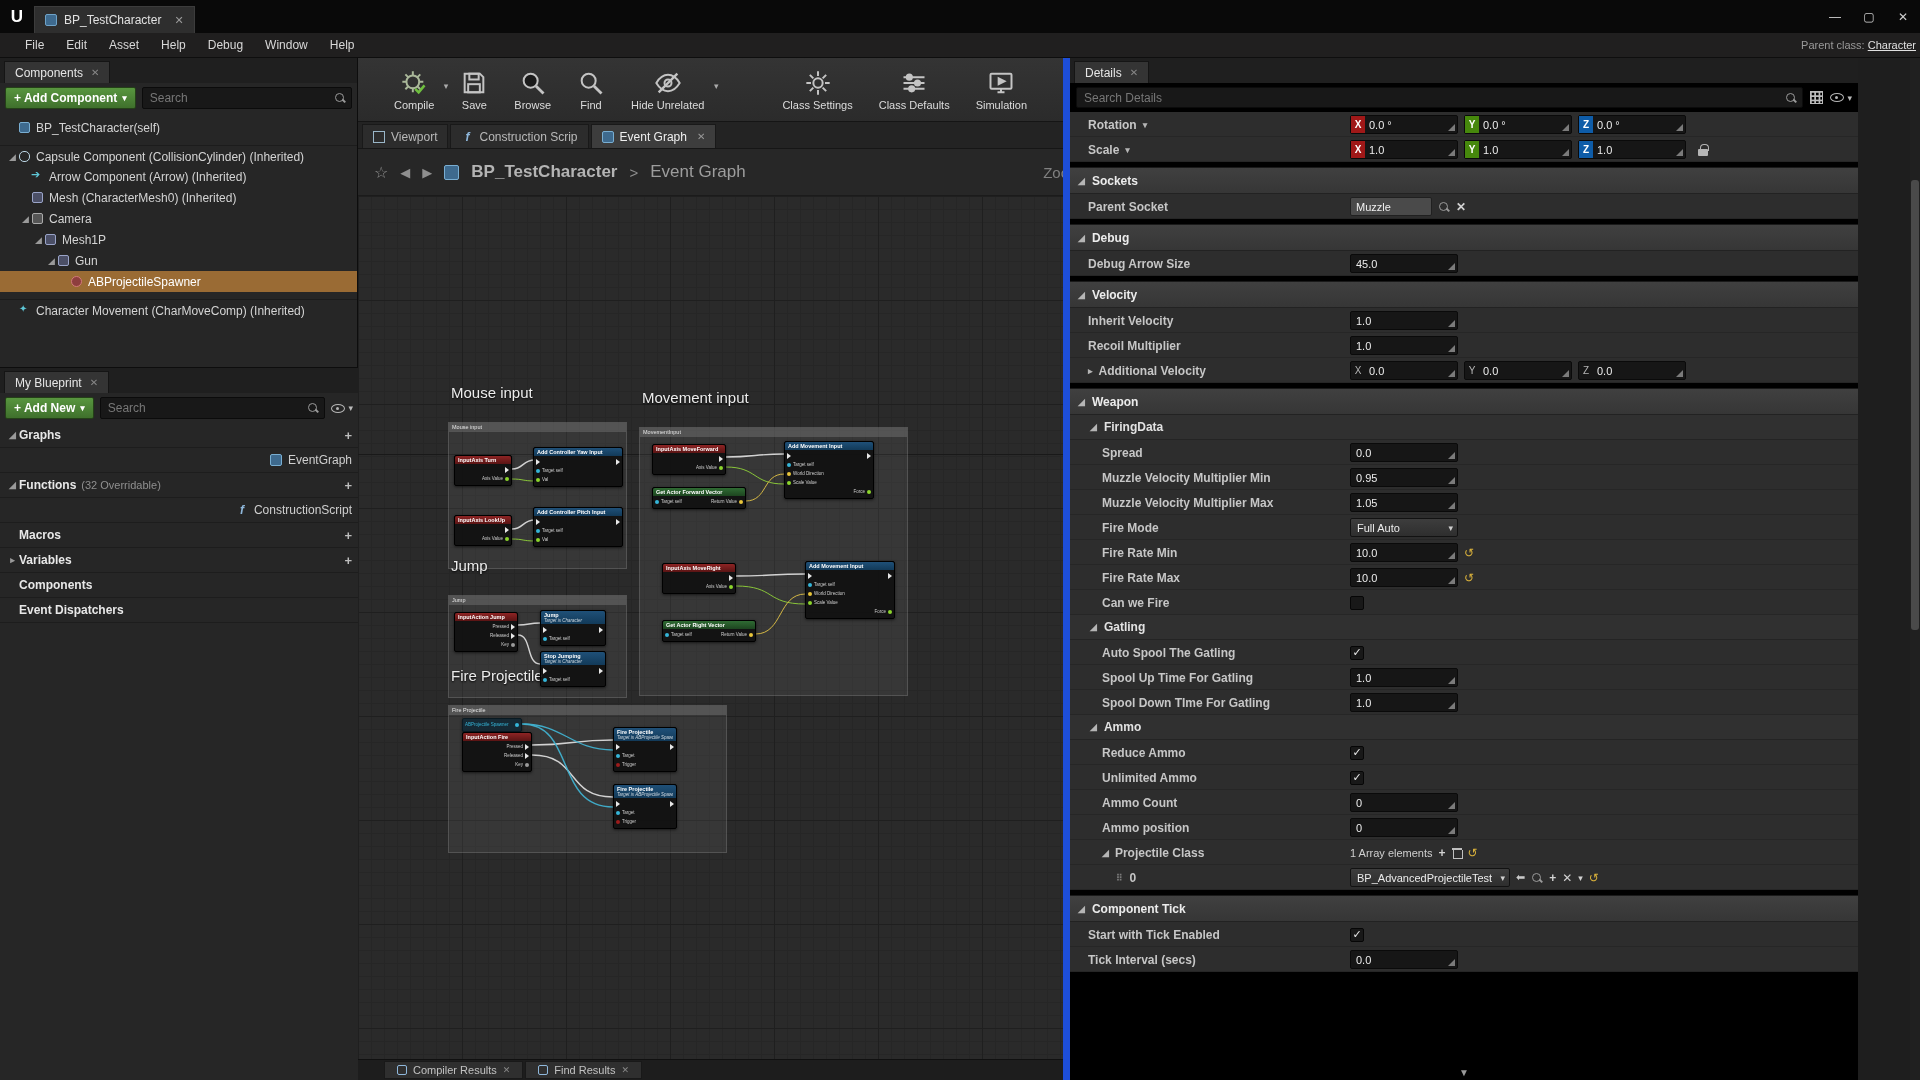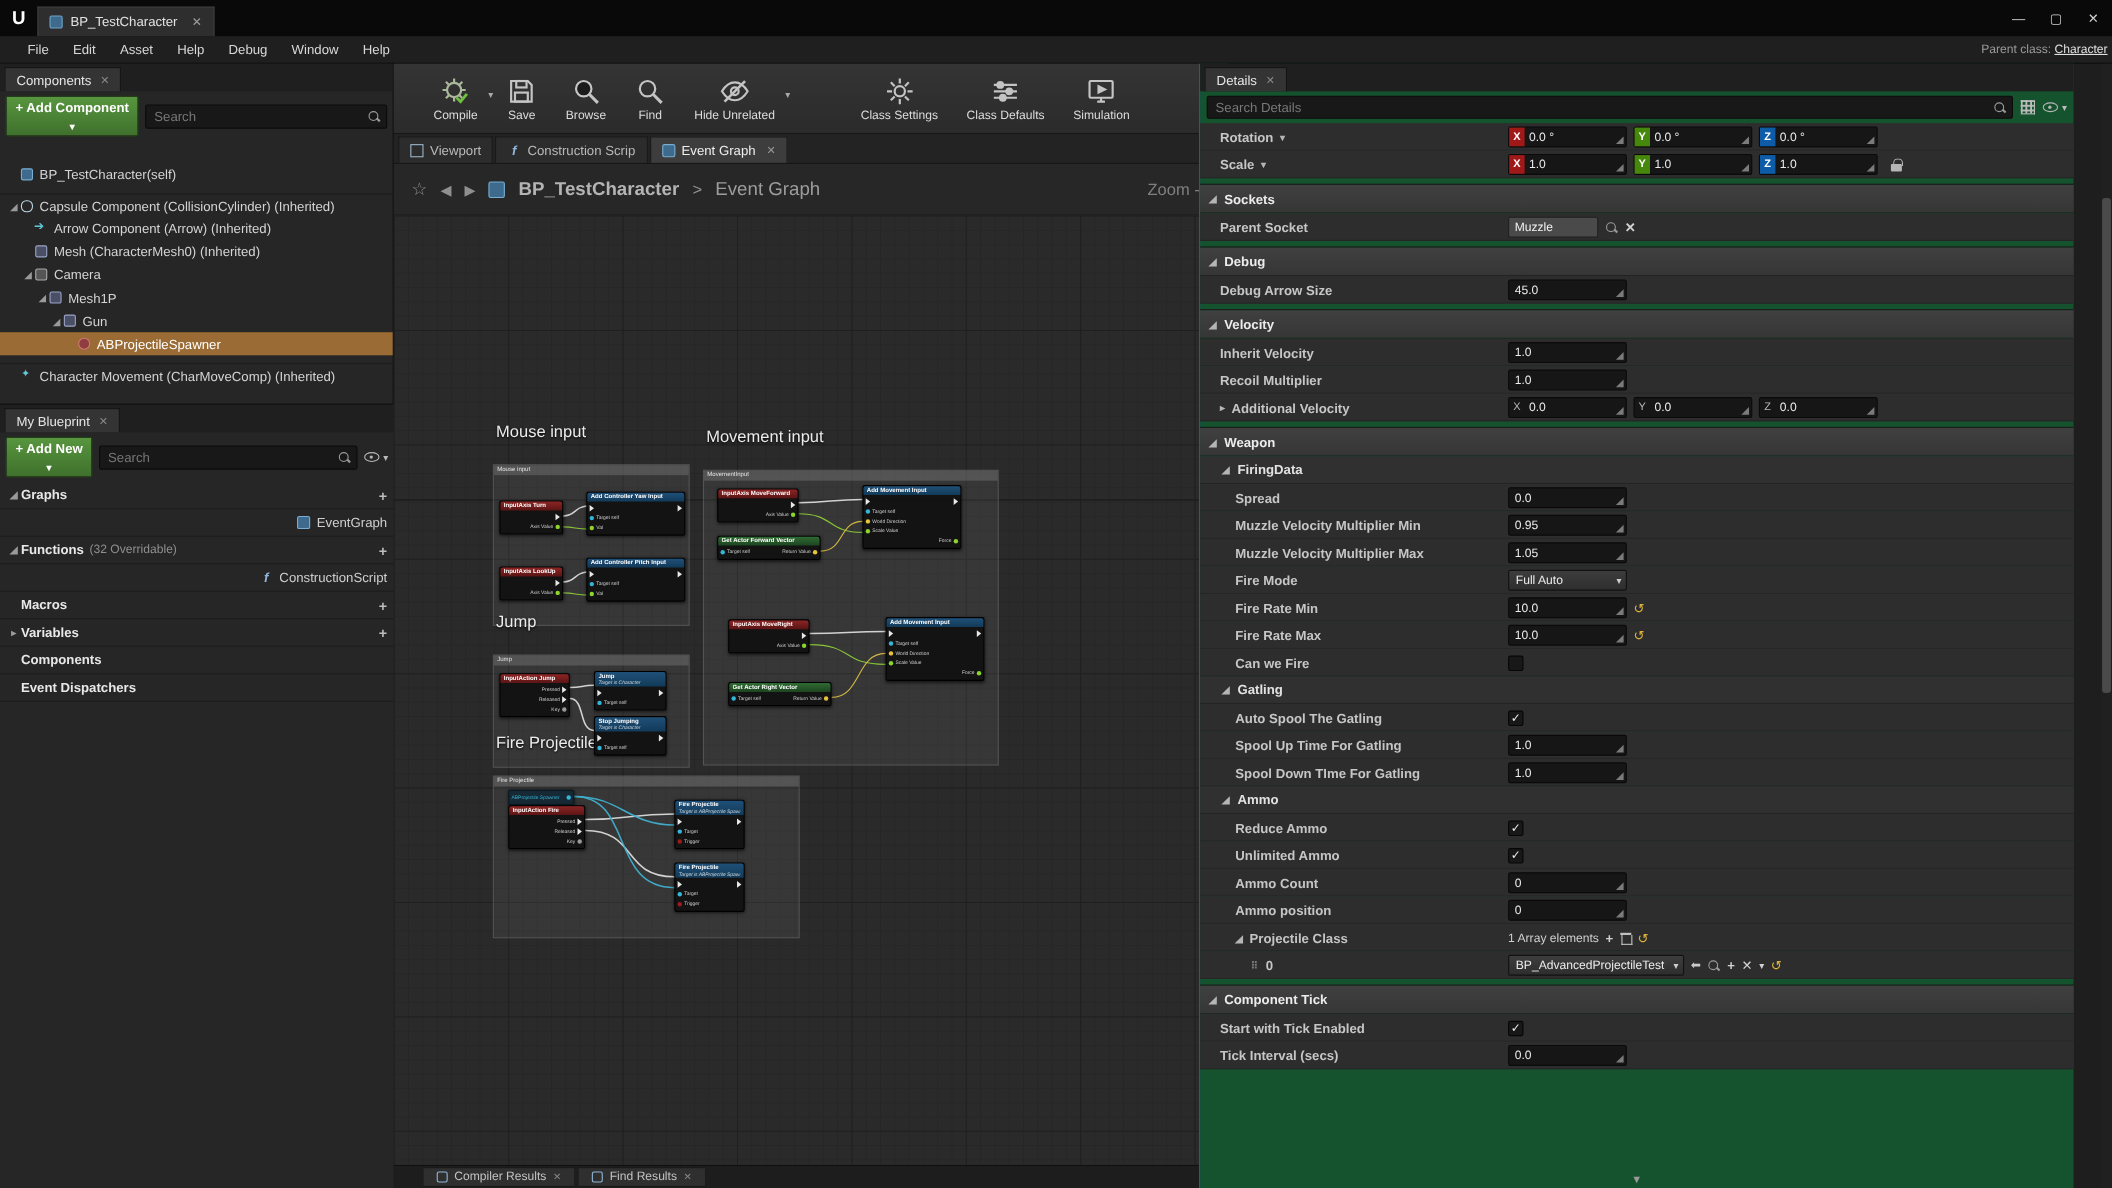"Details" #rightcol { background: #14532d -> #000000; border-left: 1px solid #1d4ed8 -> 7px solid #1d4ed8; left: 1090px -> 1063px }
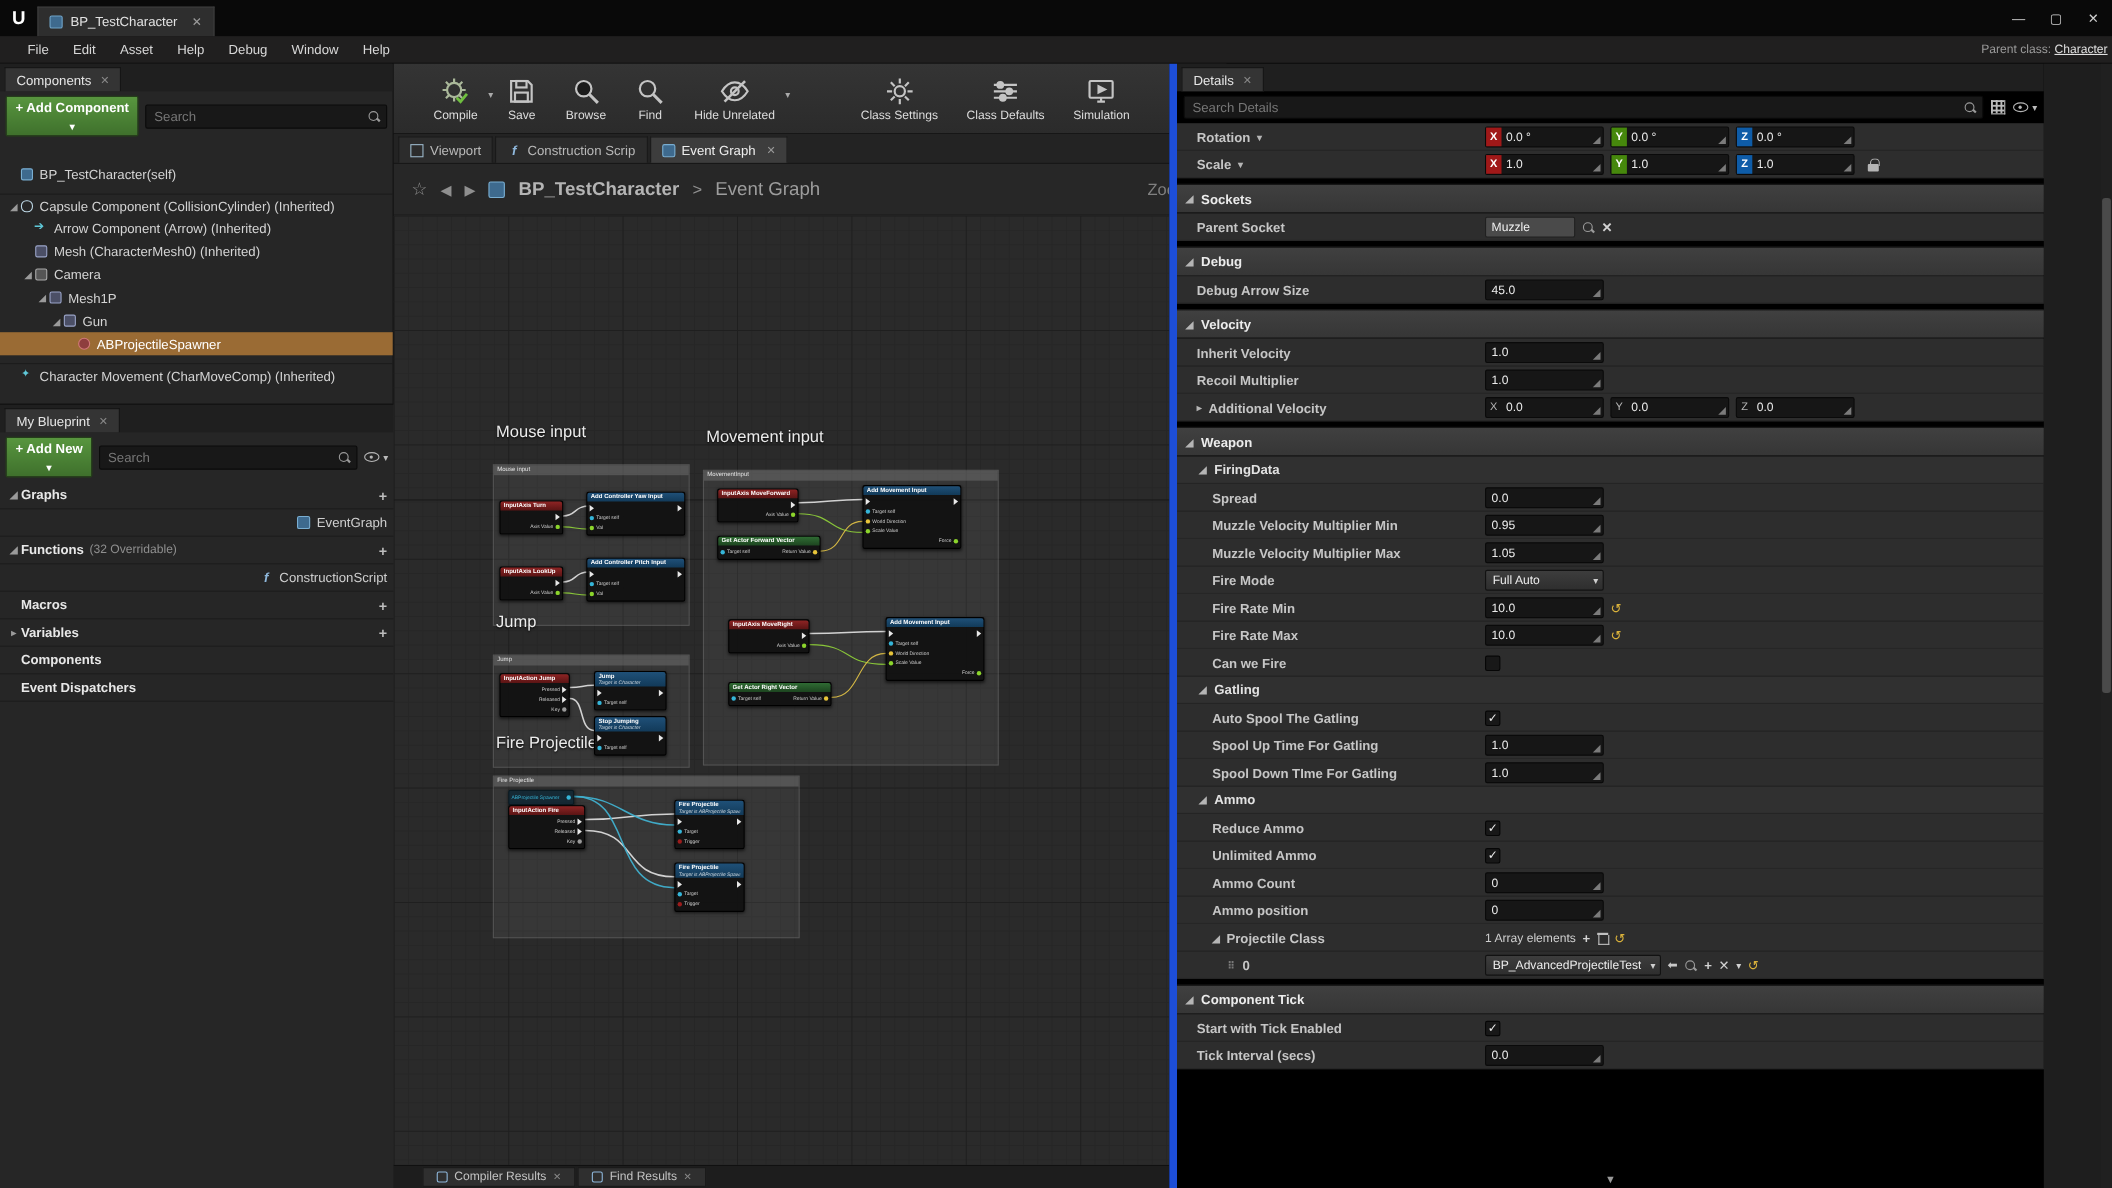"+ Add Component" .green-btn { flex-direction: column -> none }
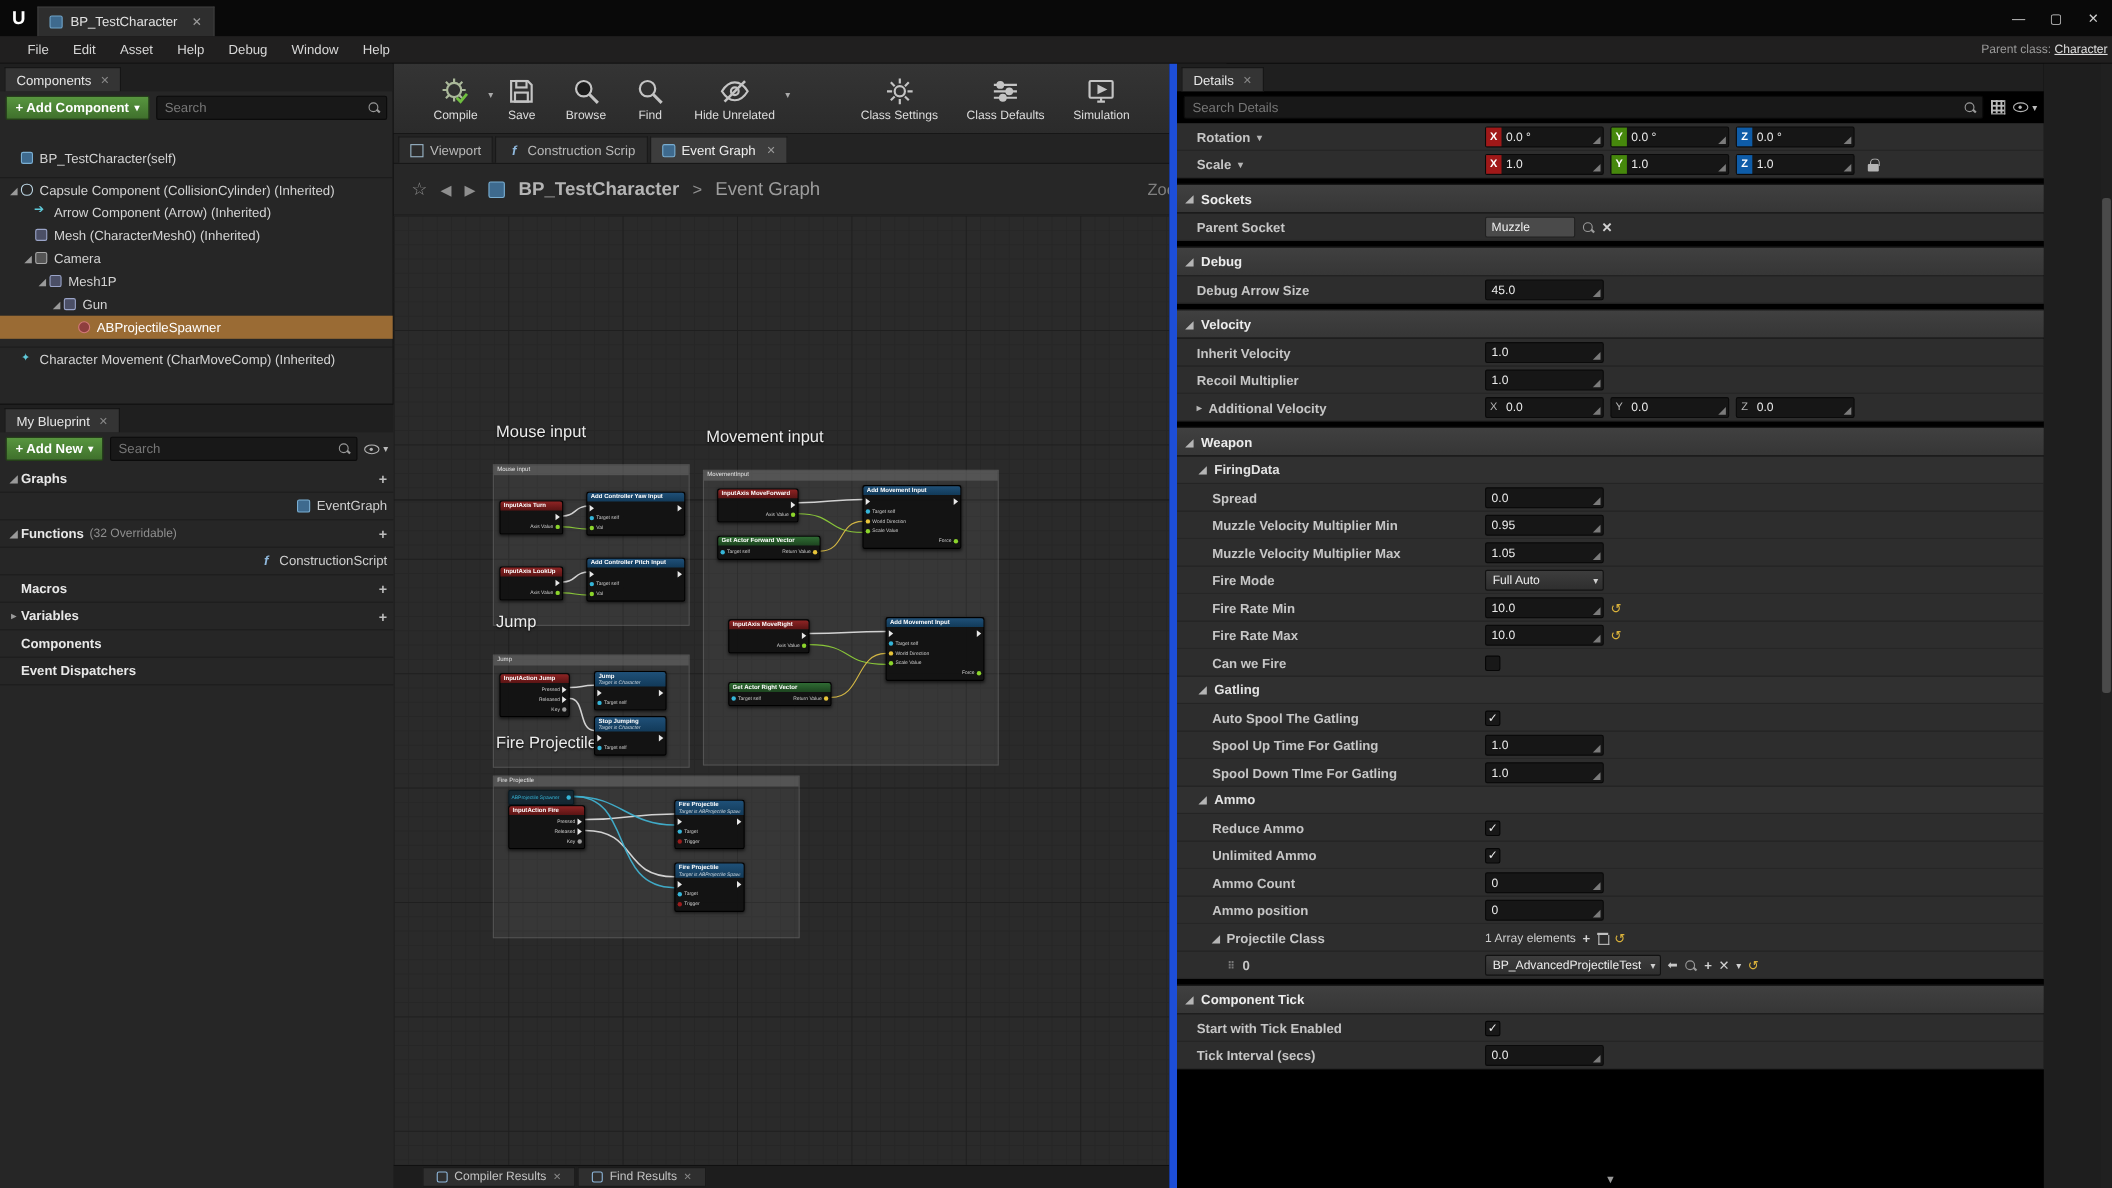"BP_TestCharacter(self)" #components-tree { margin-top: 20px -> 4px }
